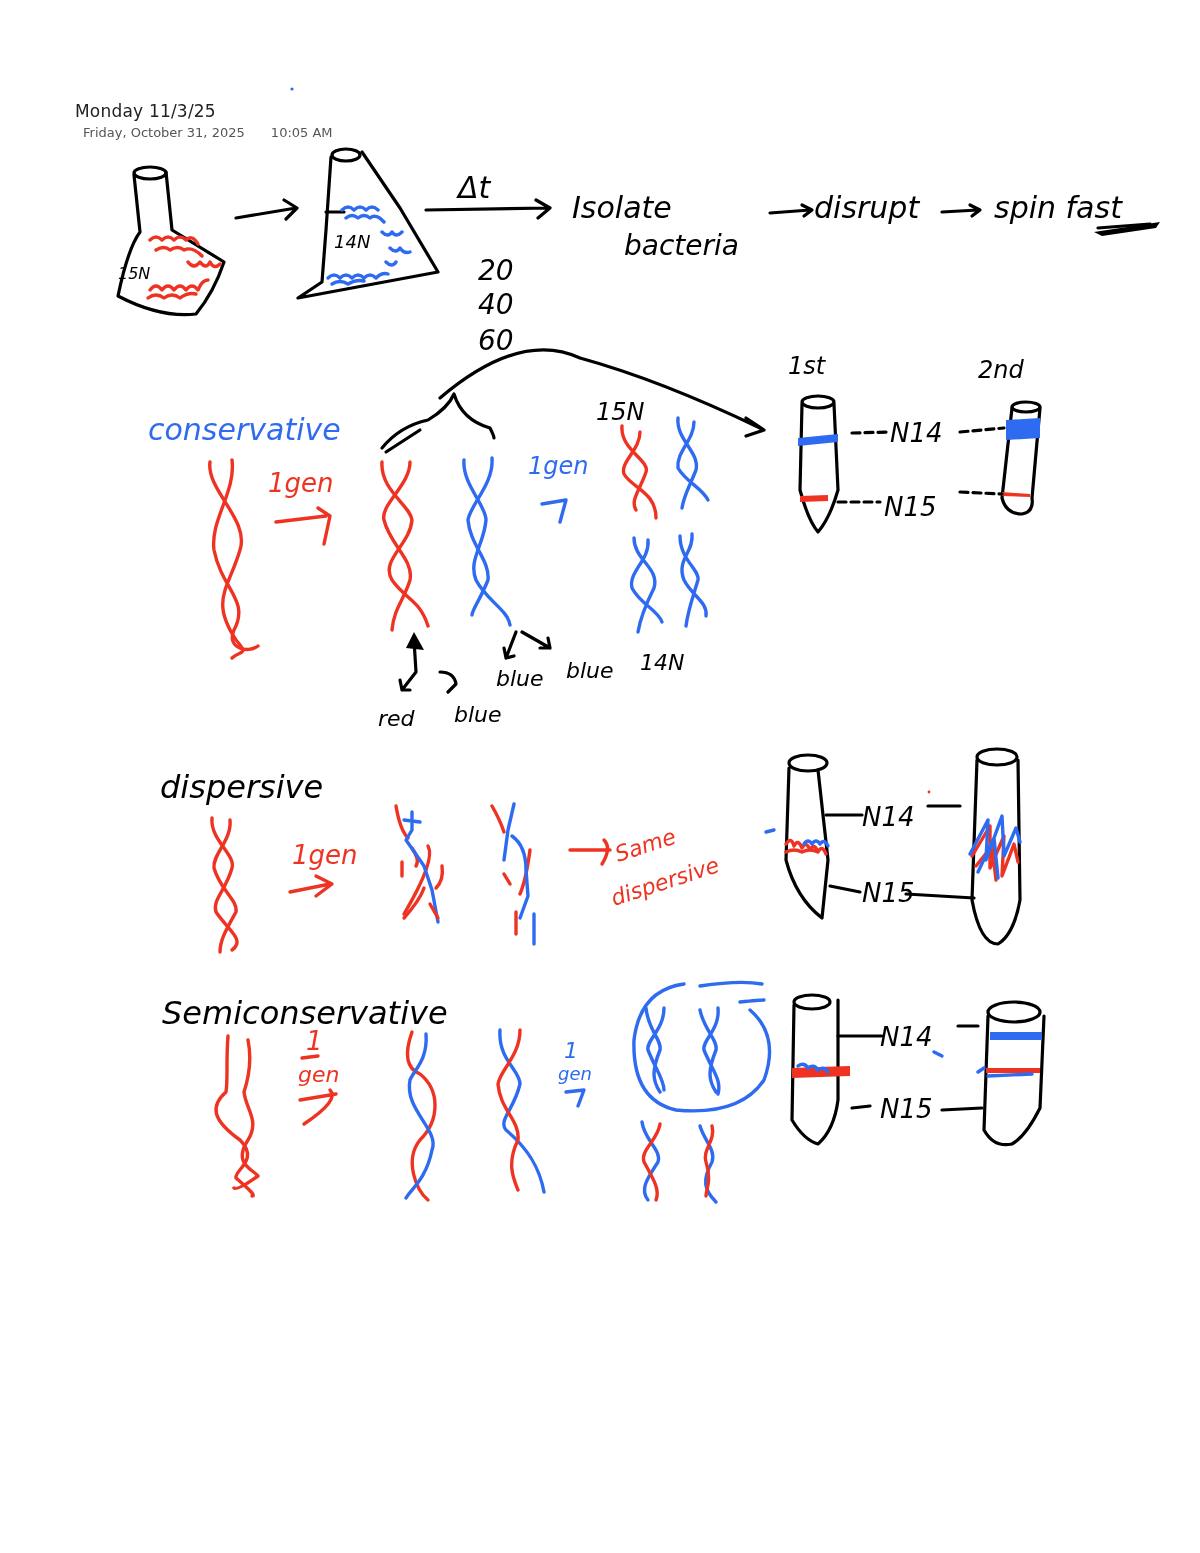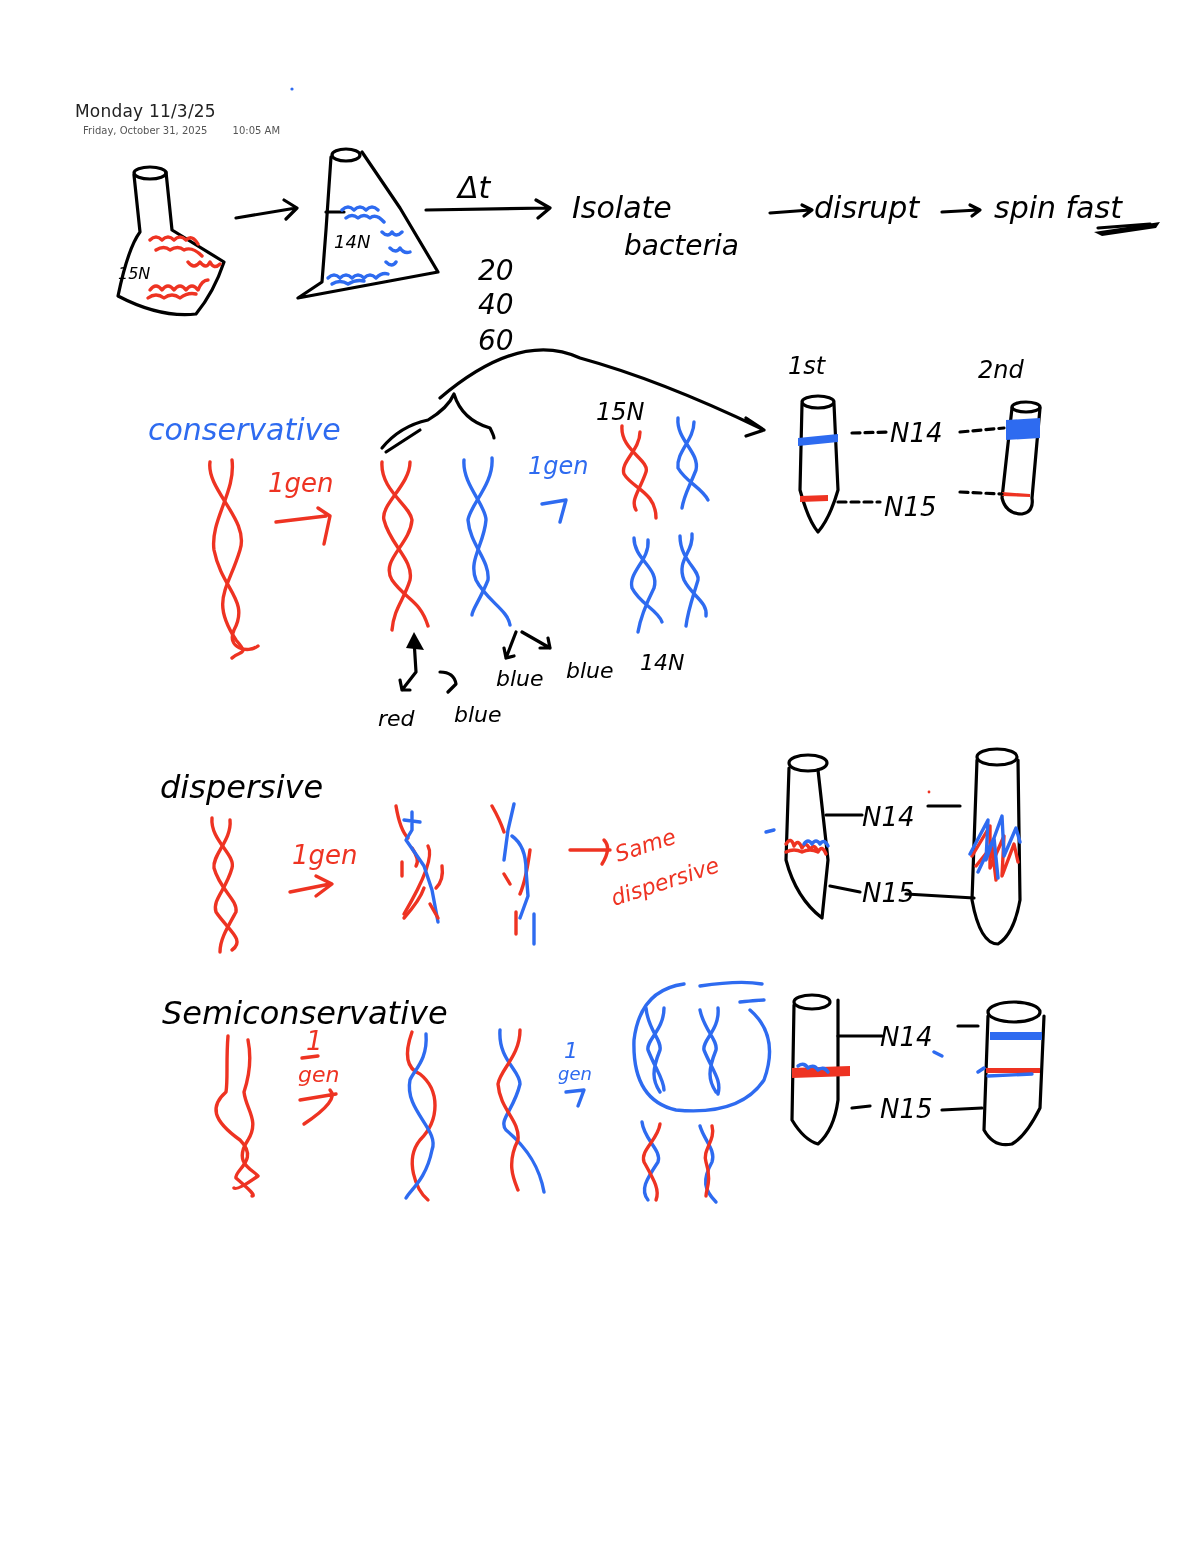"Friday, October 31, 2025 10:05" .page-meta { font-size: 10px -> 13px }
